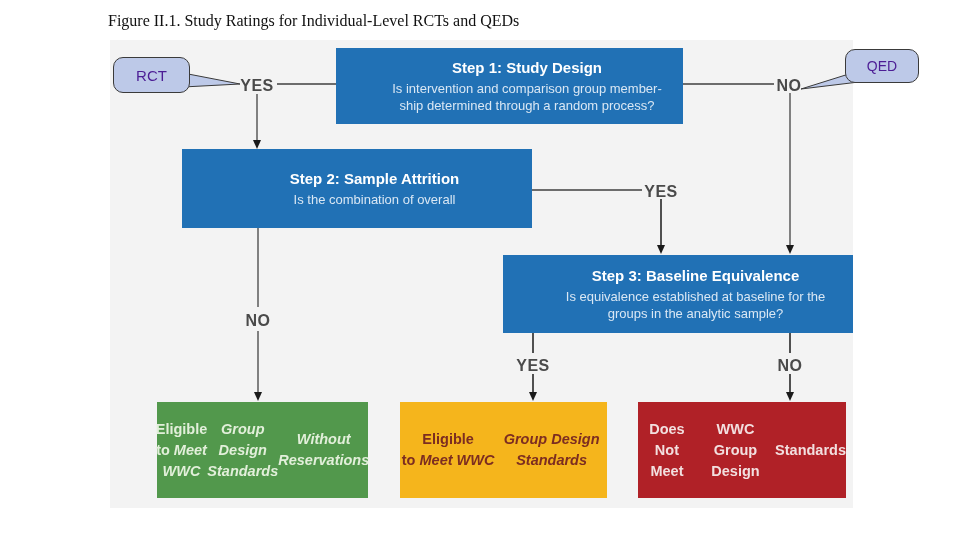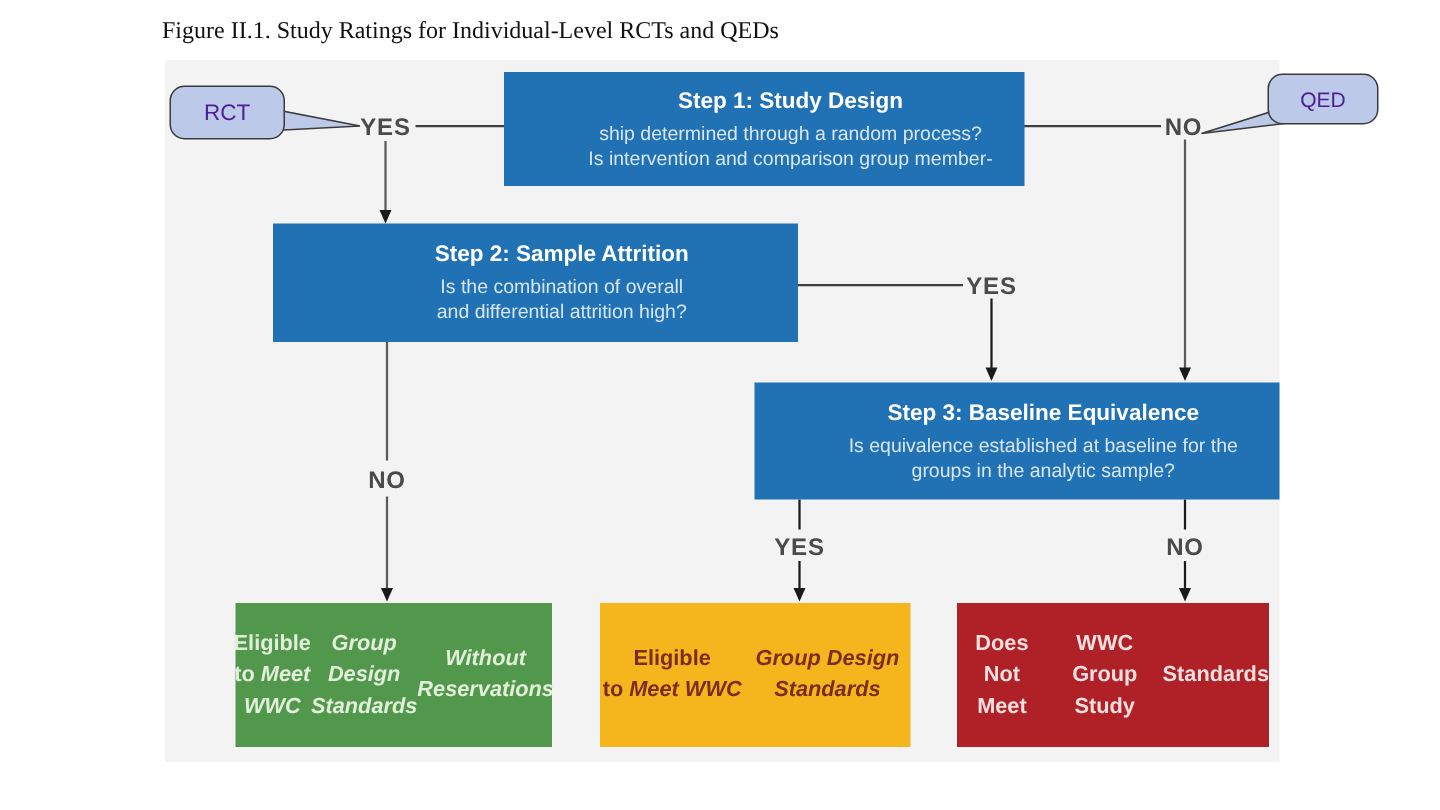"ship determined through a random" div.step-line { order: before "Is intervention and comparison group" -> after "Is intervention and comparison group" }
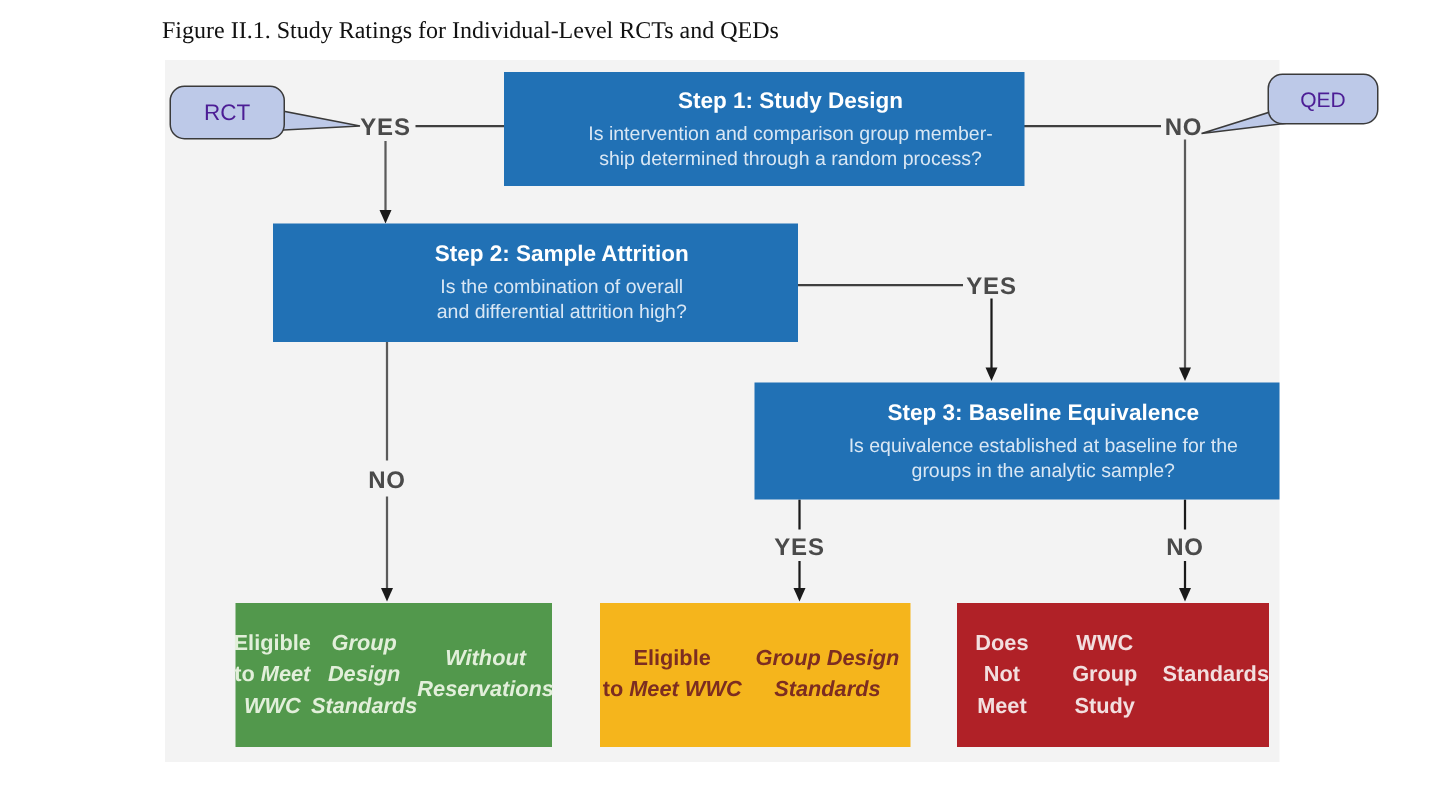"and differential attrition high?" div.step-line { html: <div>and differential attrition high?</div> -> none }
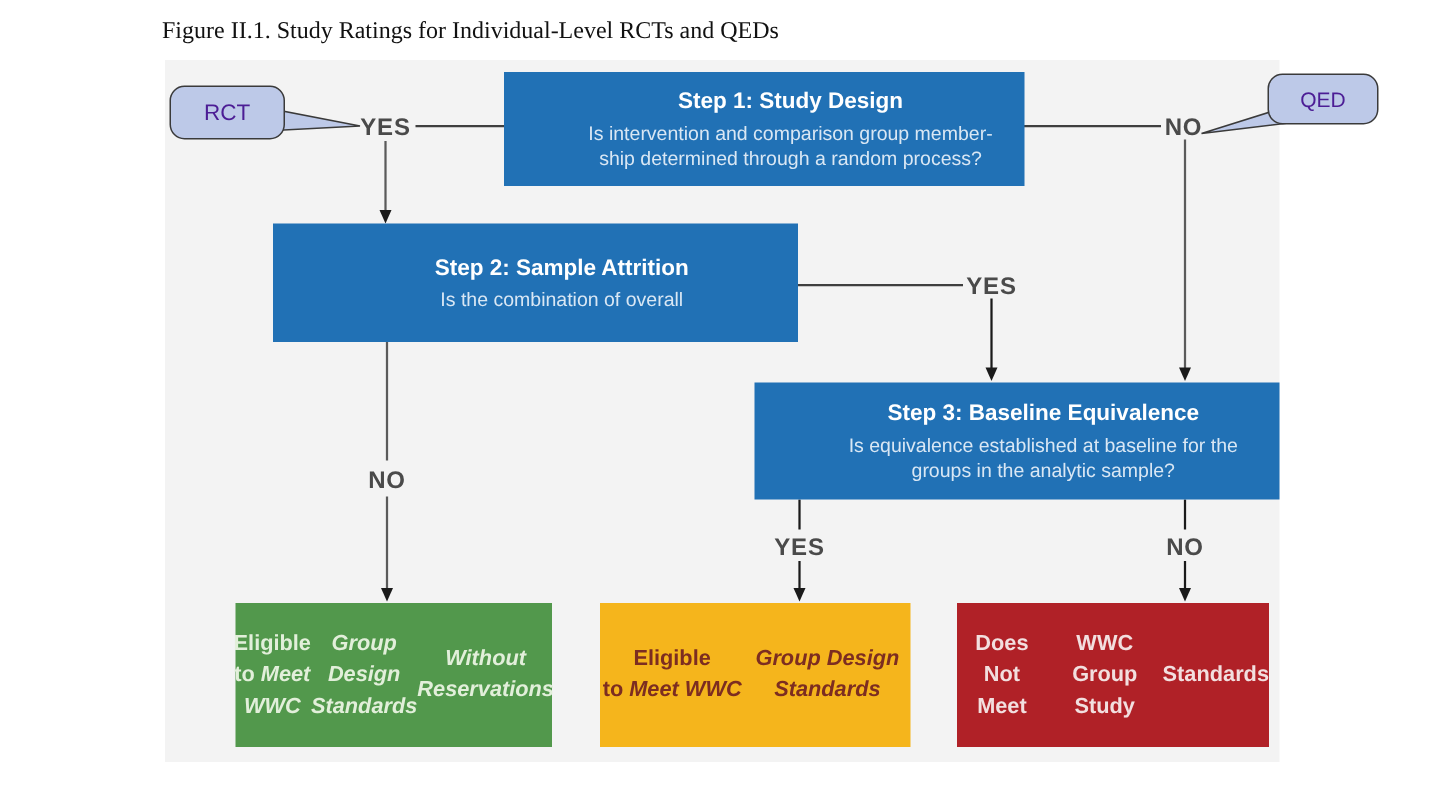"WWC Group Study" div { text: Study -> Design }
